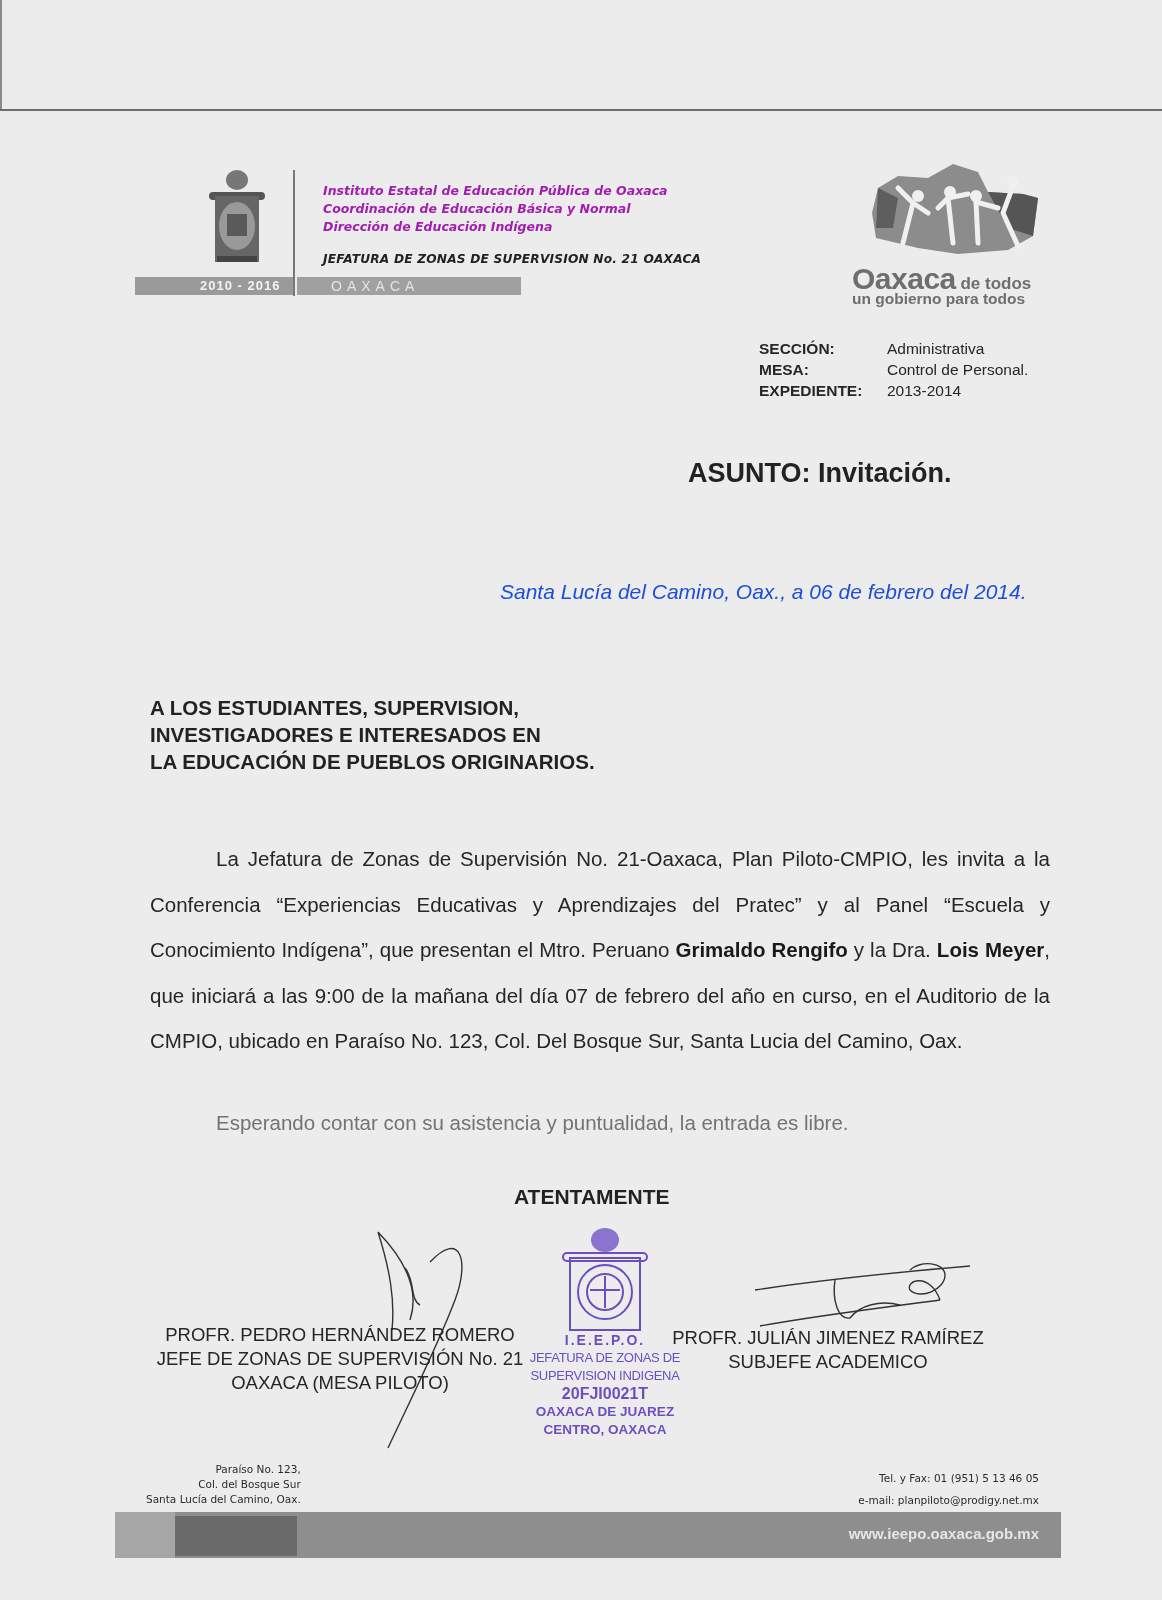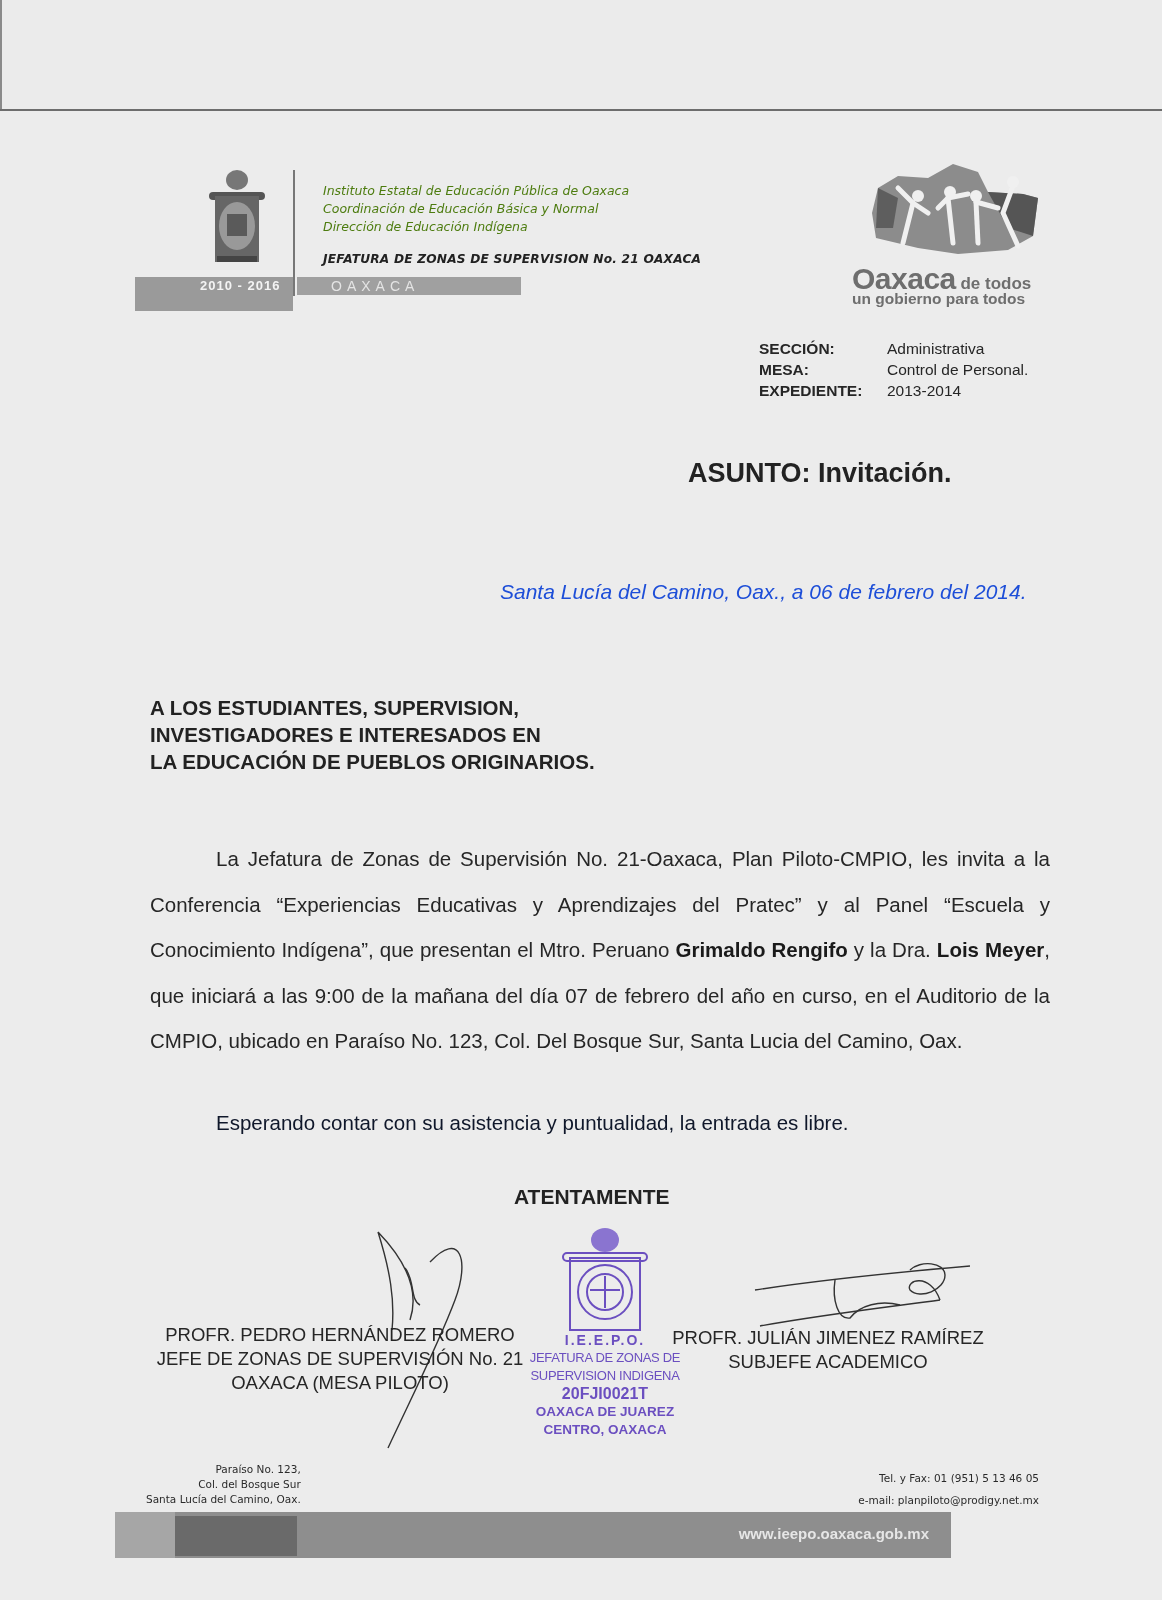"Instituto Estatal de Educación Pública" .inst { color: #4d7c0f -> #a21caf; font-weight: normal -> bold }
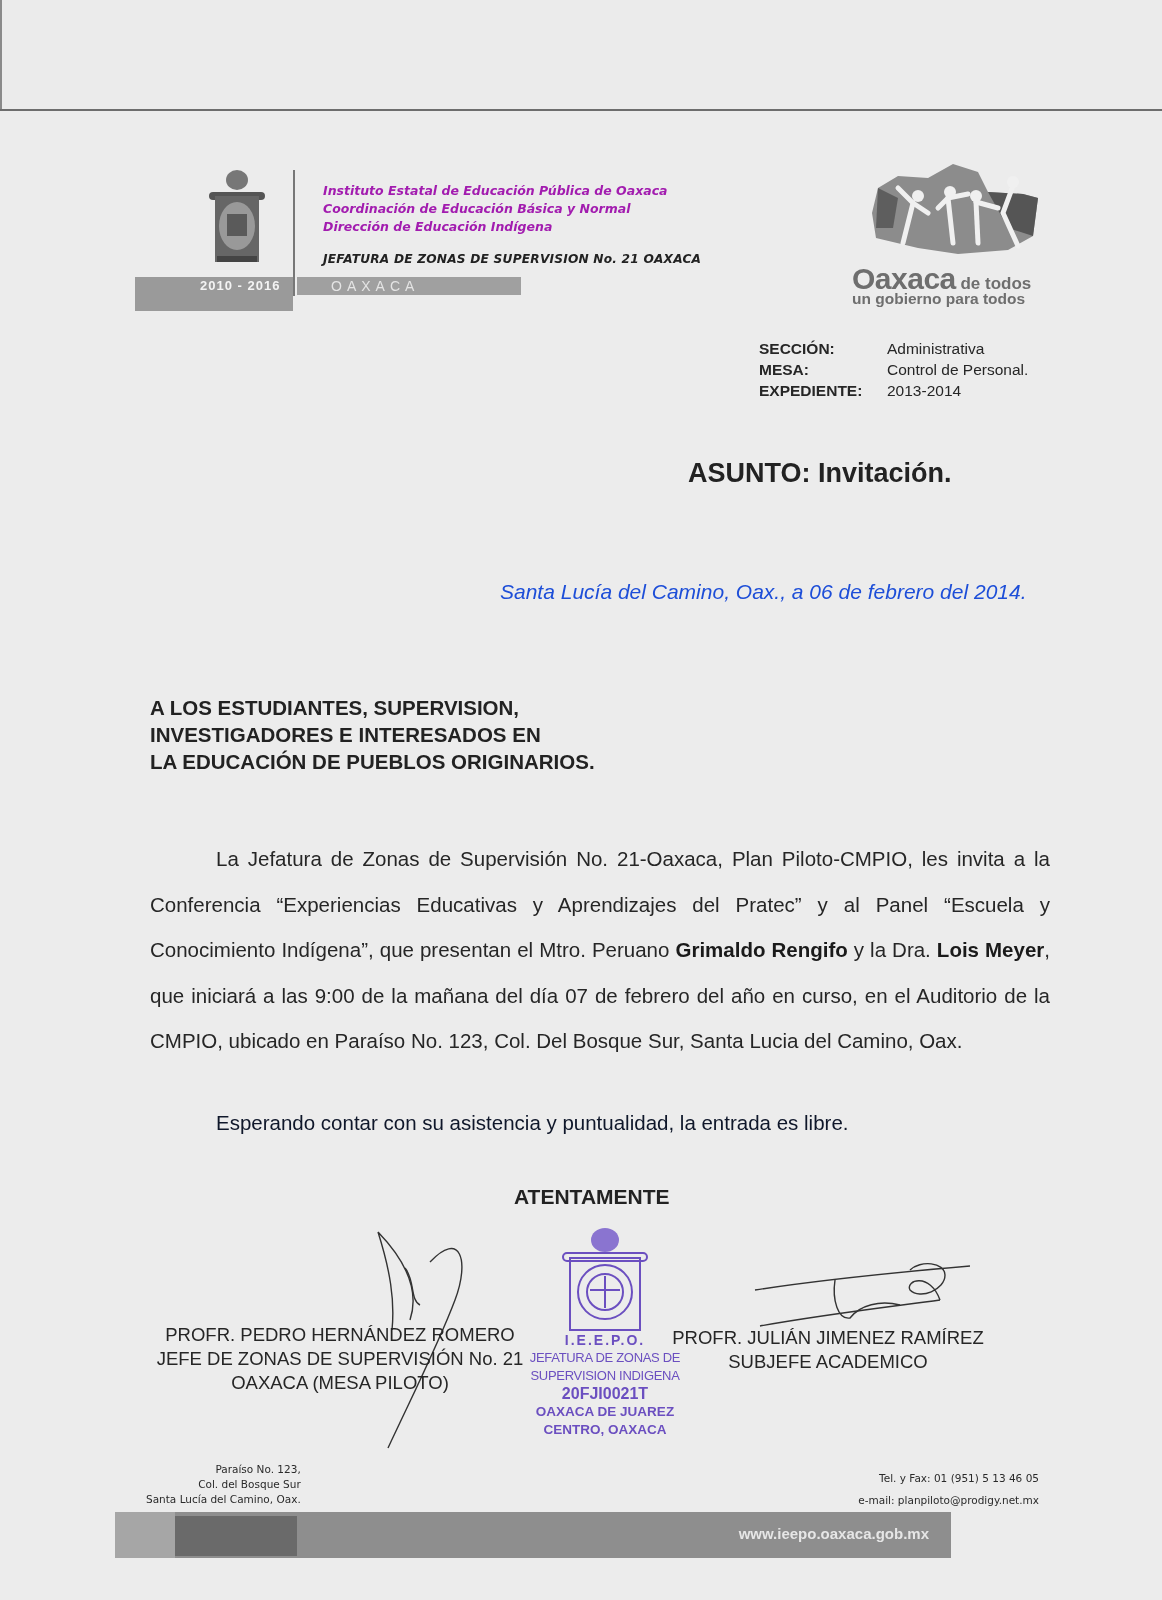"2010 - 2016" .bar1 { height: 34px -> 18px }
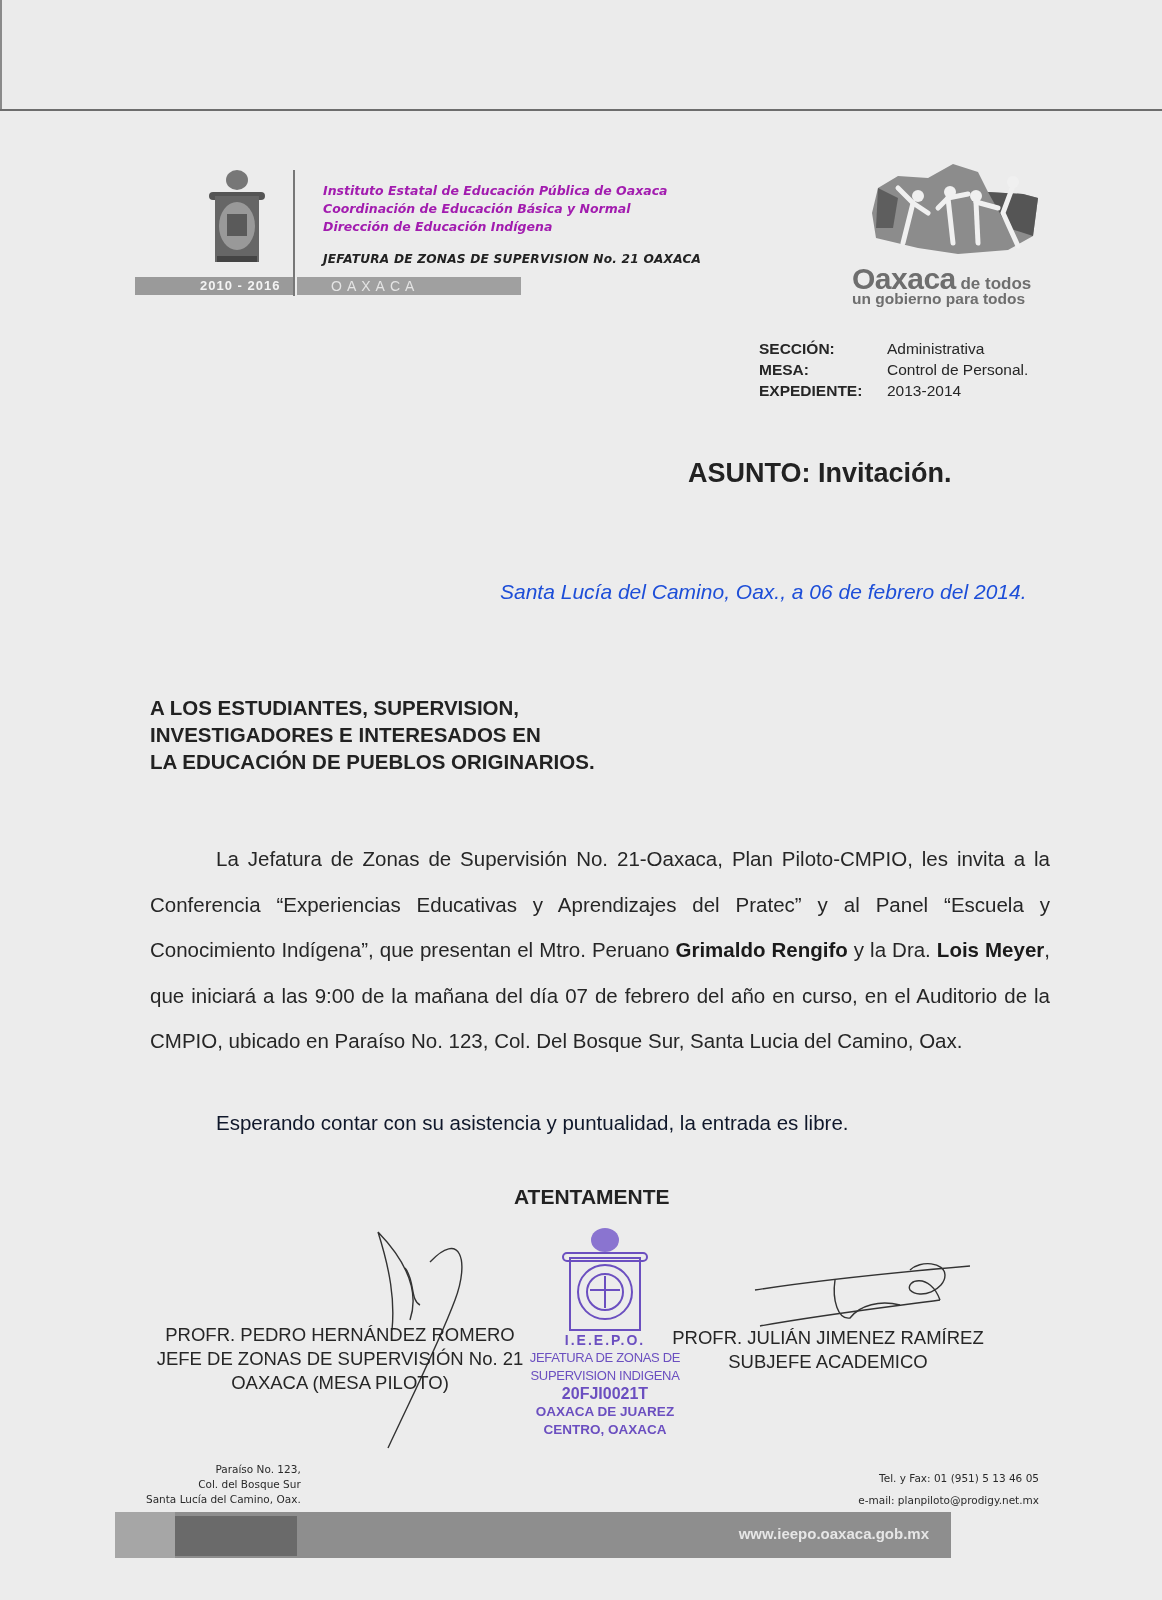"Esperando contar con su asistencia" .closing { color: #0f172a -> #737373 }
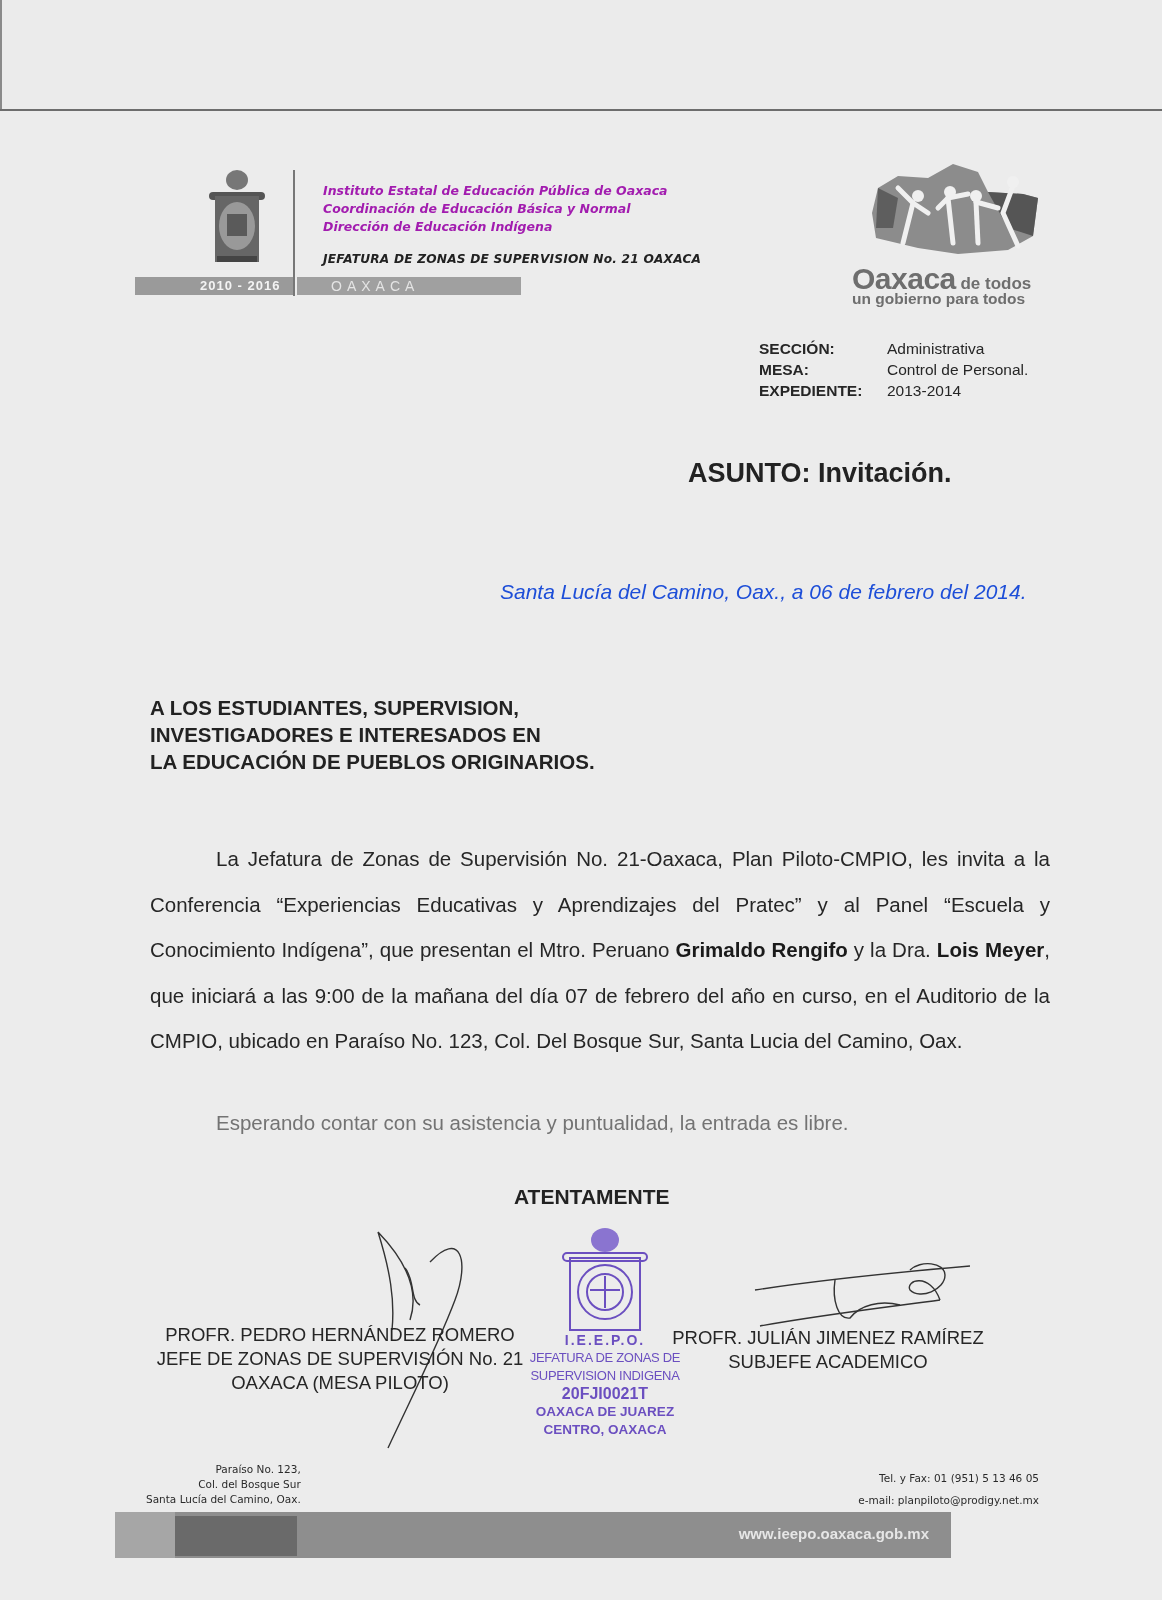"www.ieepo.oaxaca.gob.mx" .footbar { width: 836px -> 946px }
